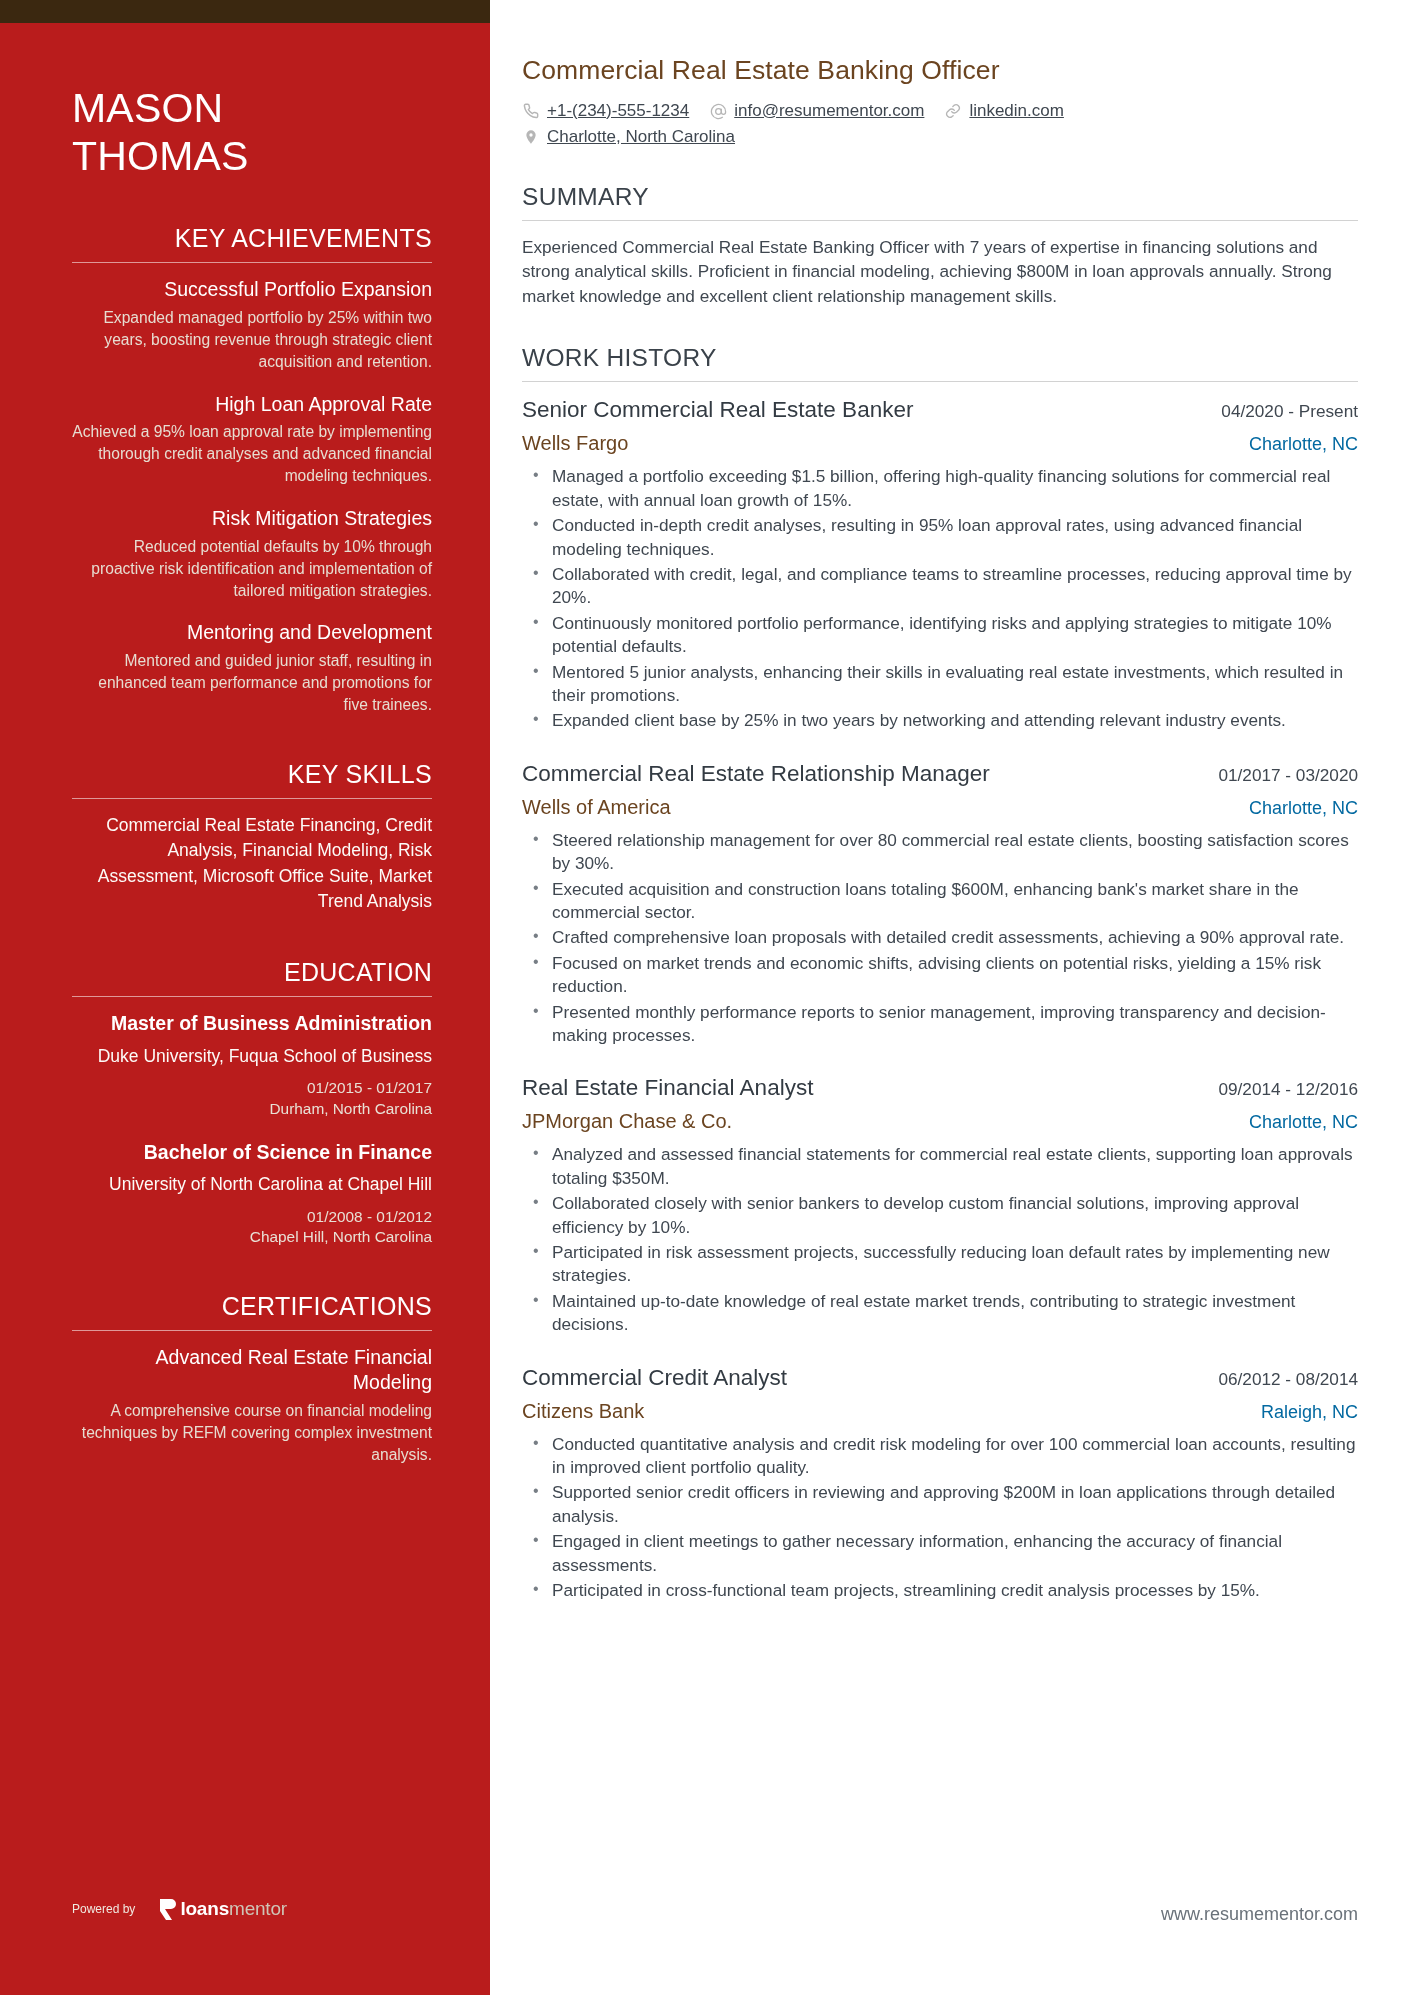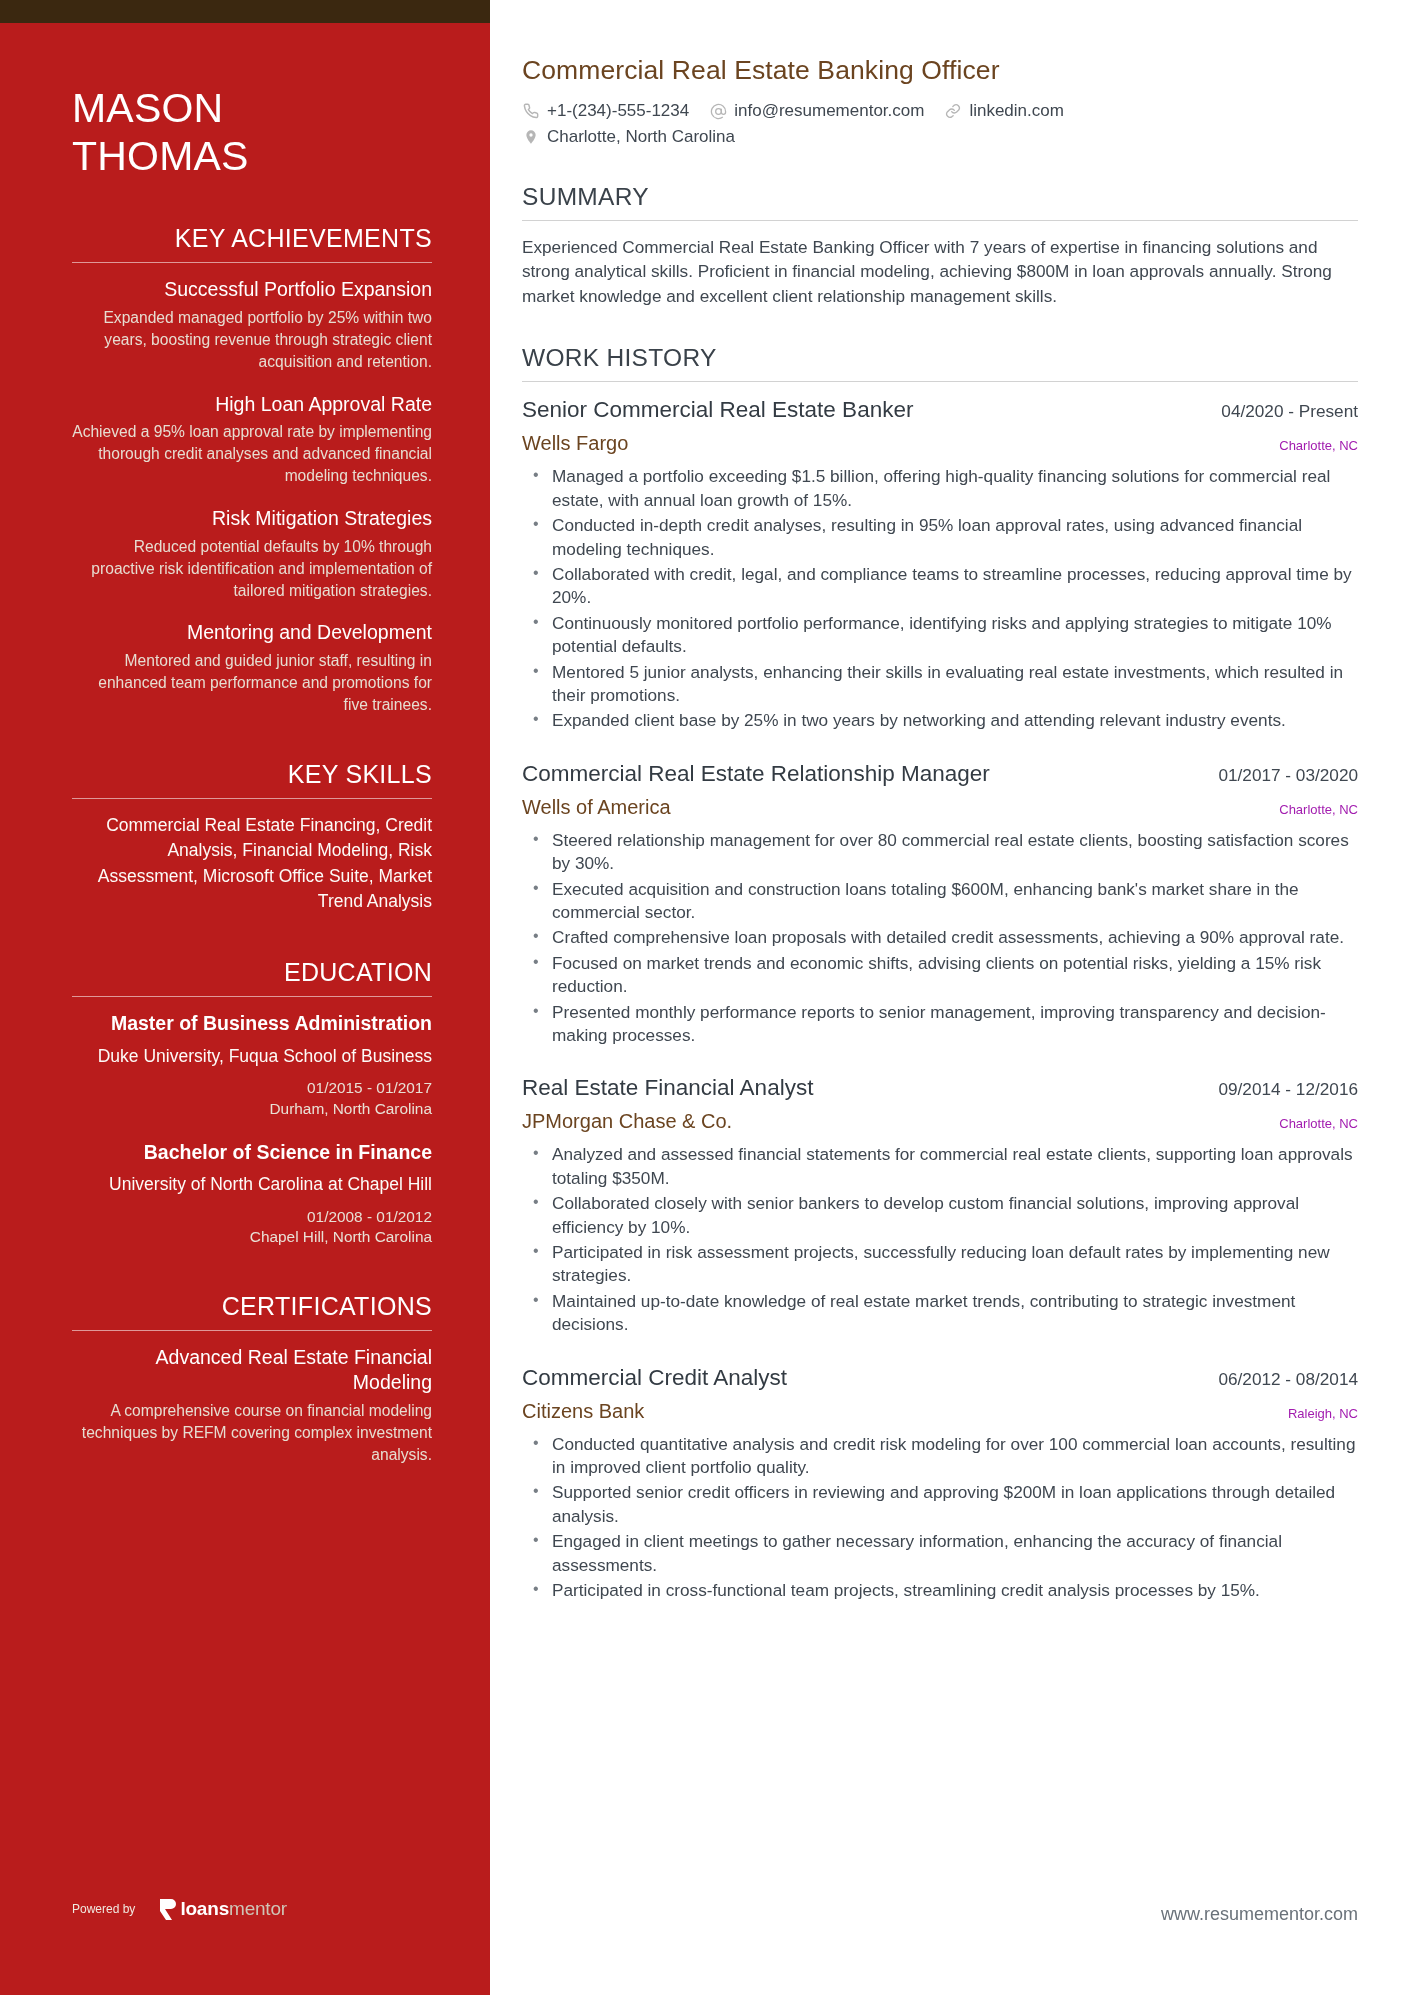"+1-(234)-555-1234" .contact-line { text-decoration: none -> underline }
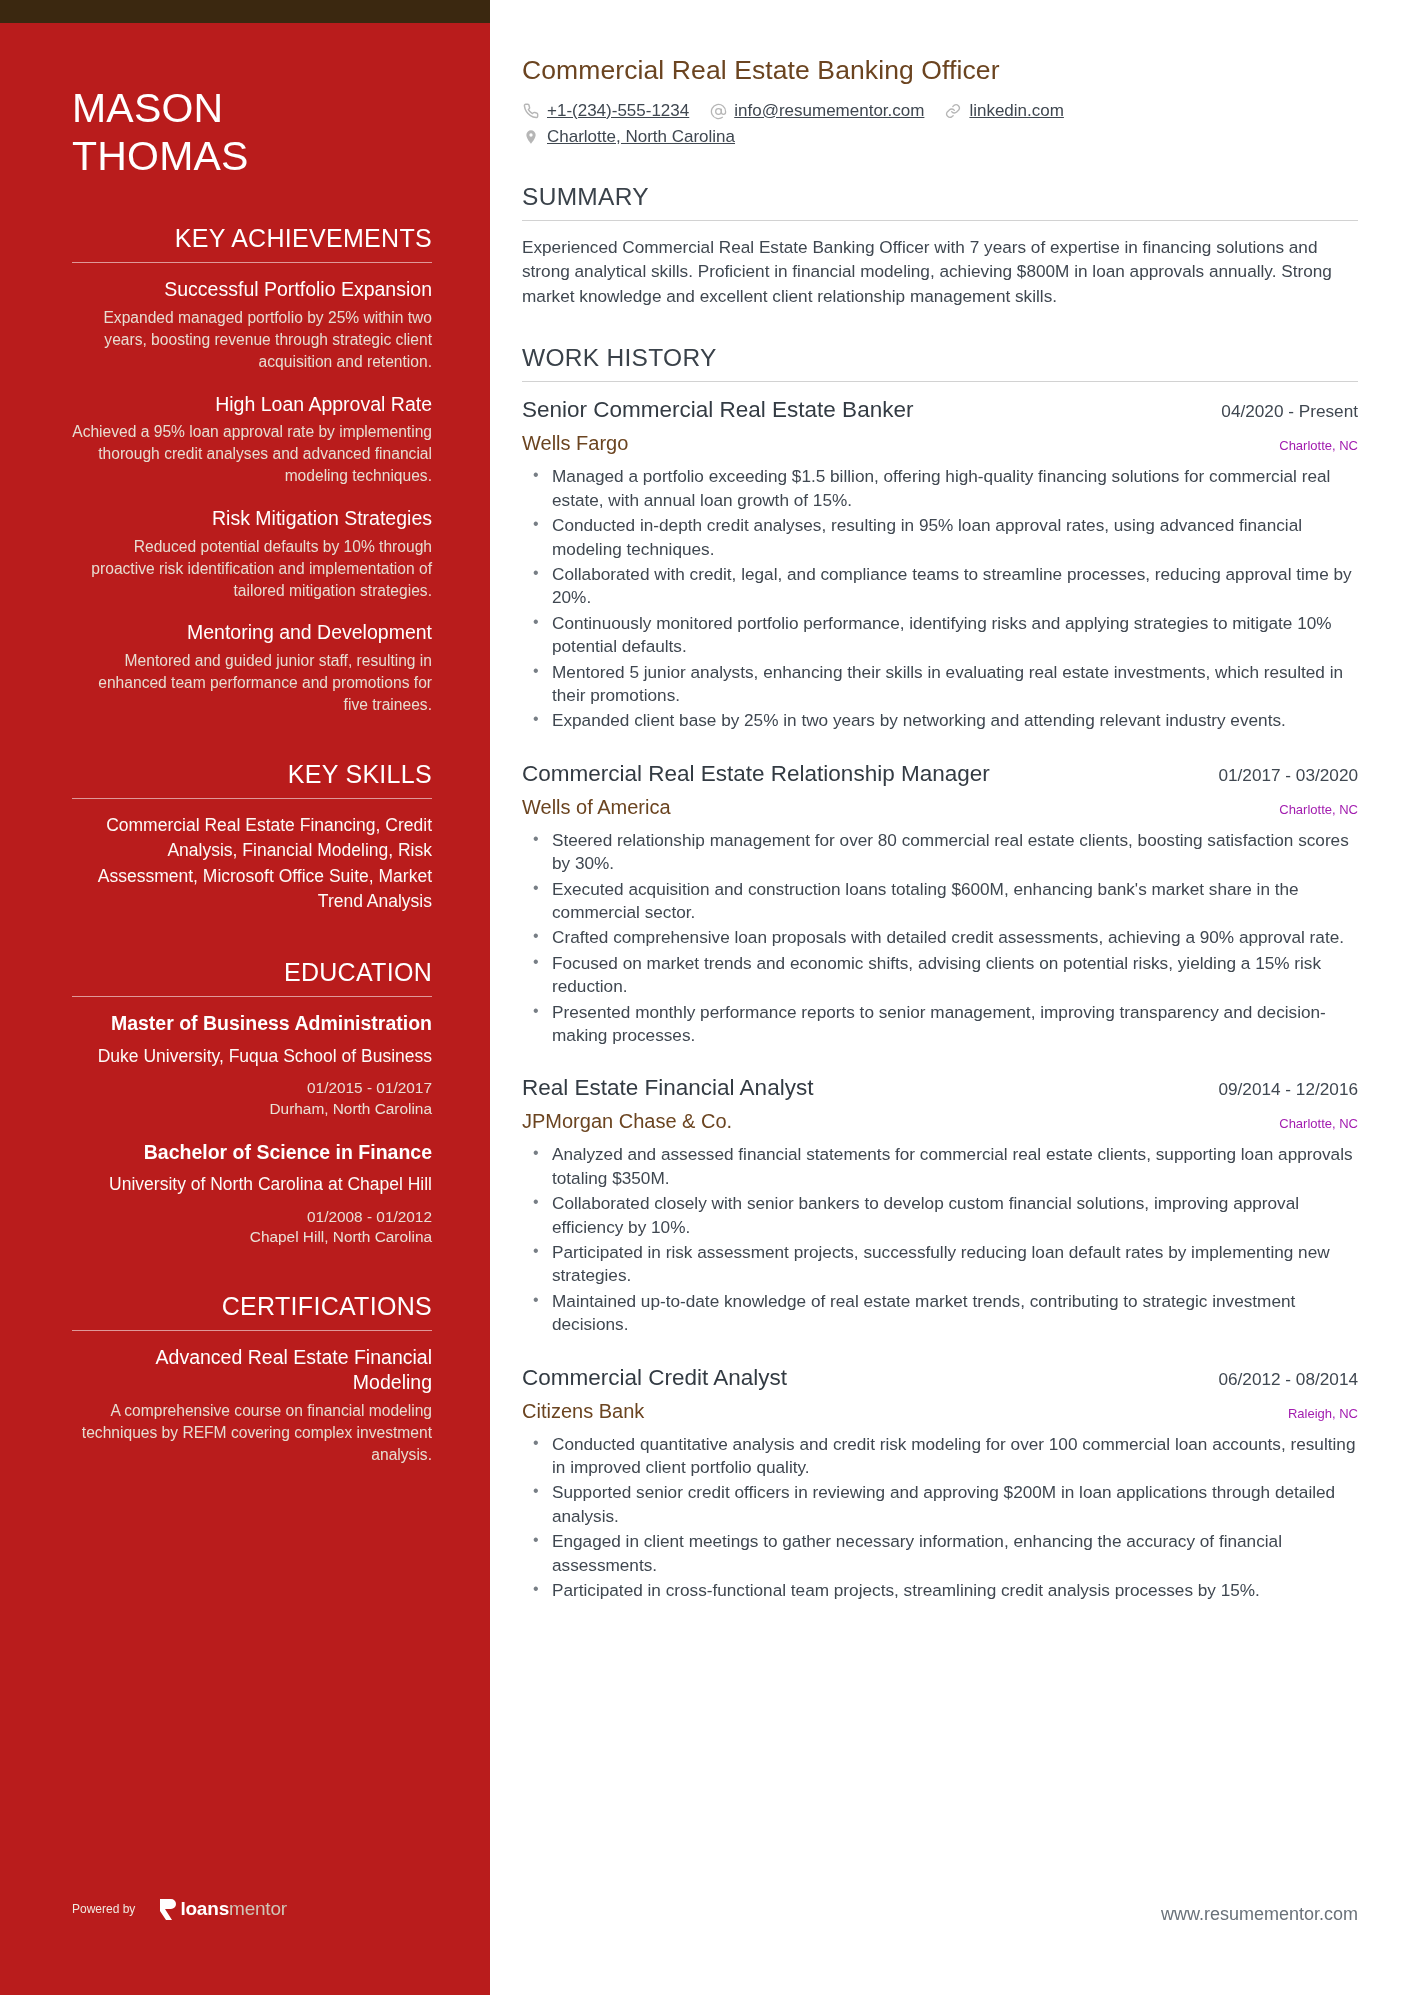"Charlotte, NC" .job-loc { color: #a21caf -> #0369a1; font-size: 13px -> 18px }
